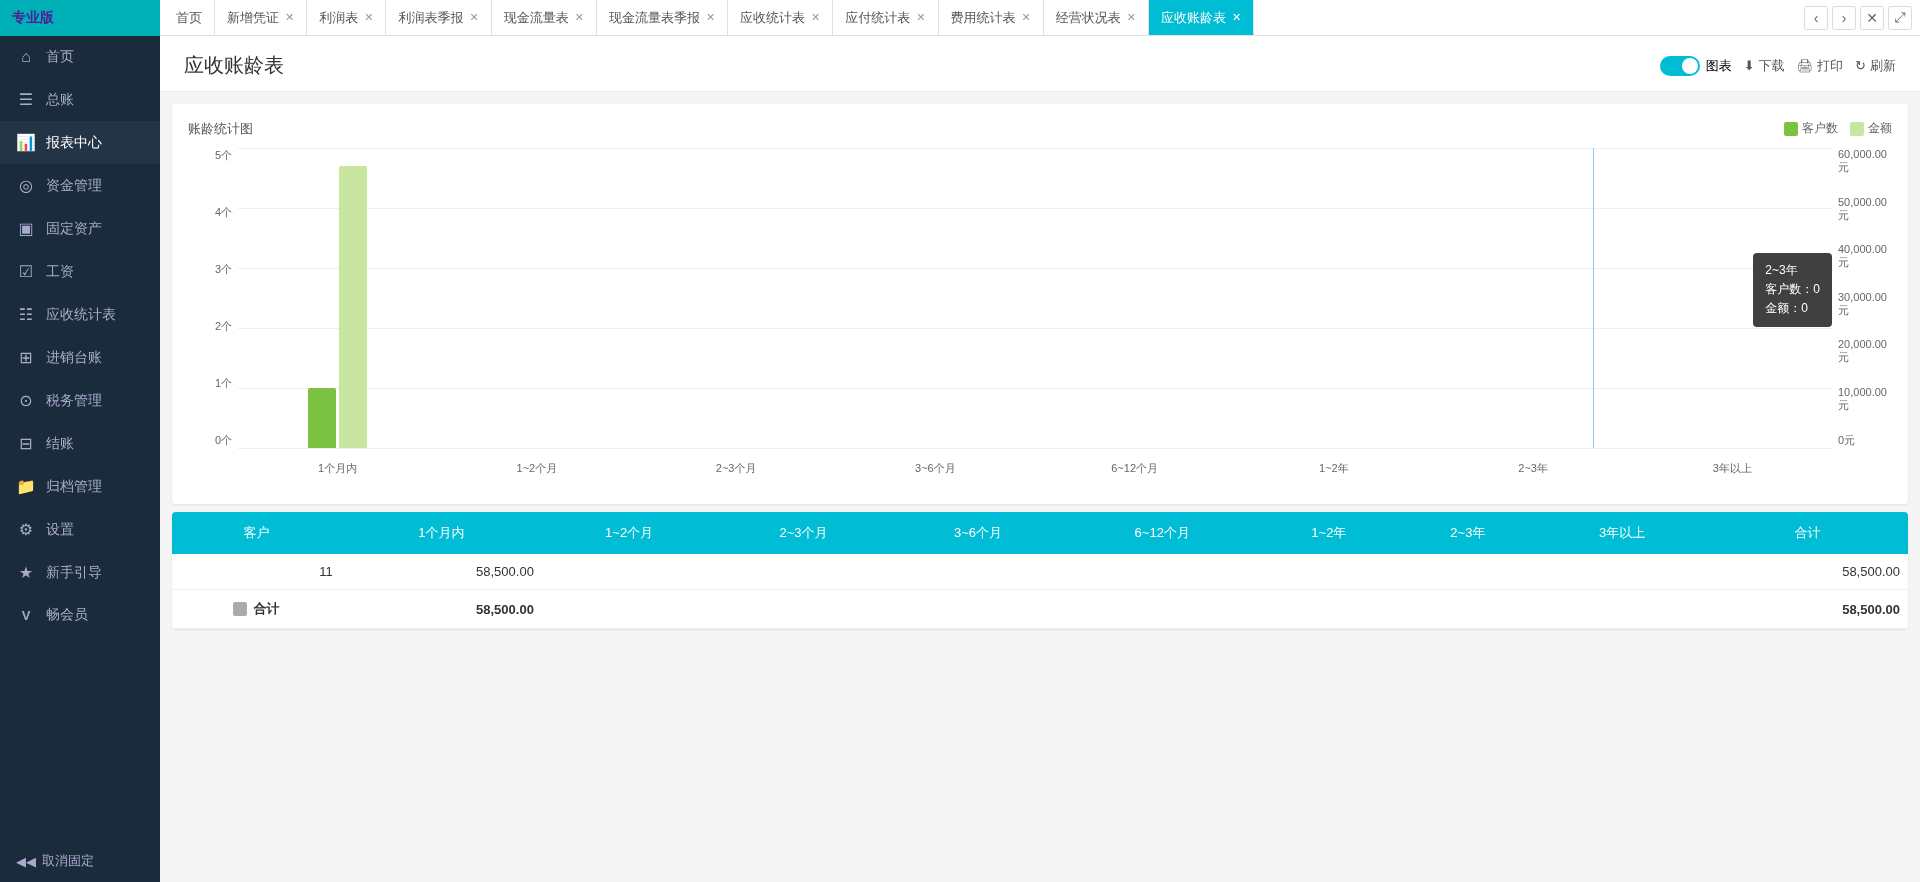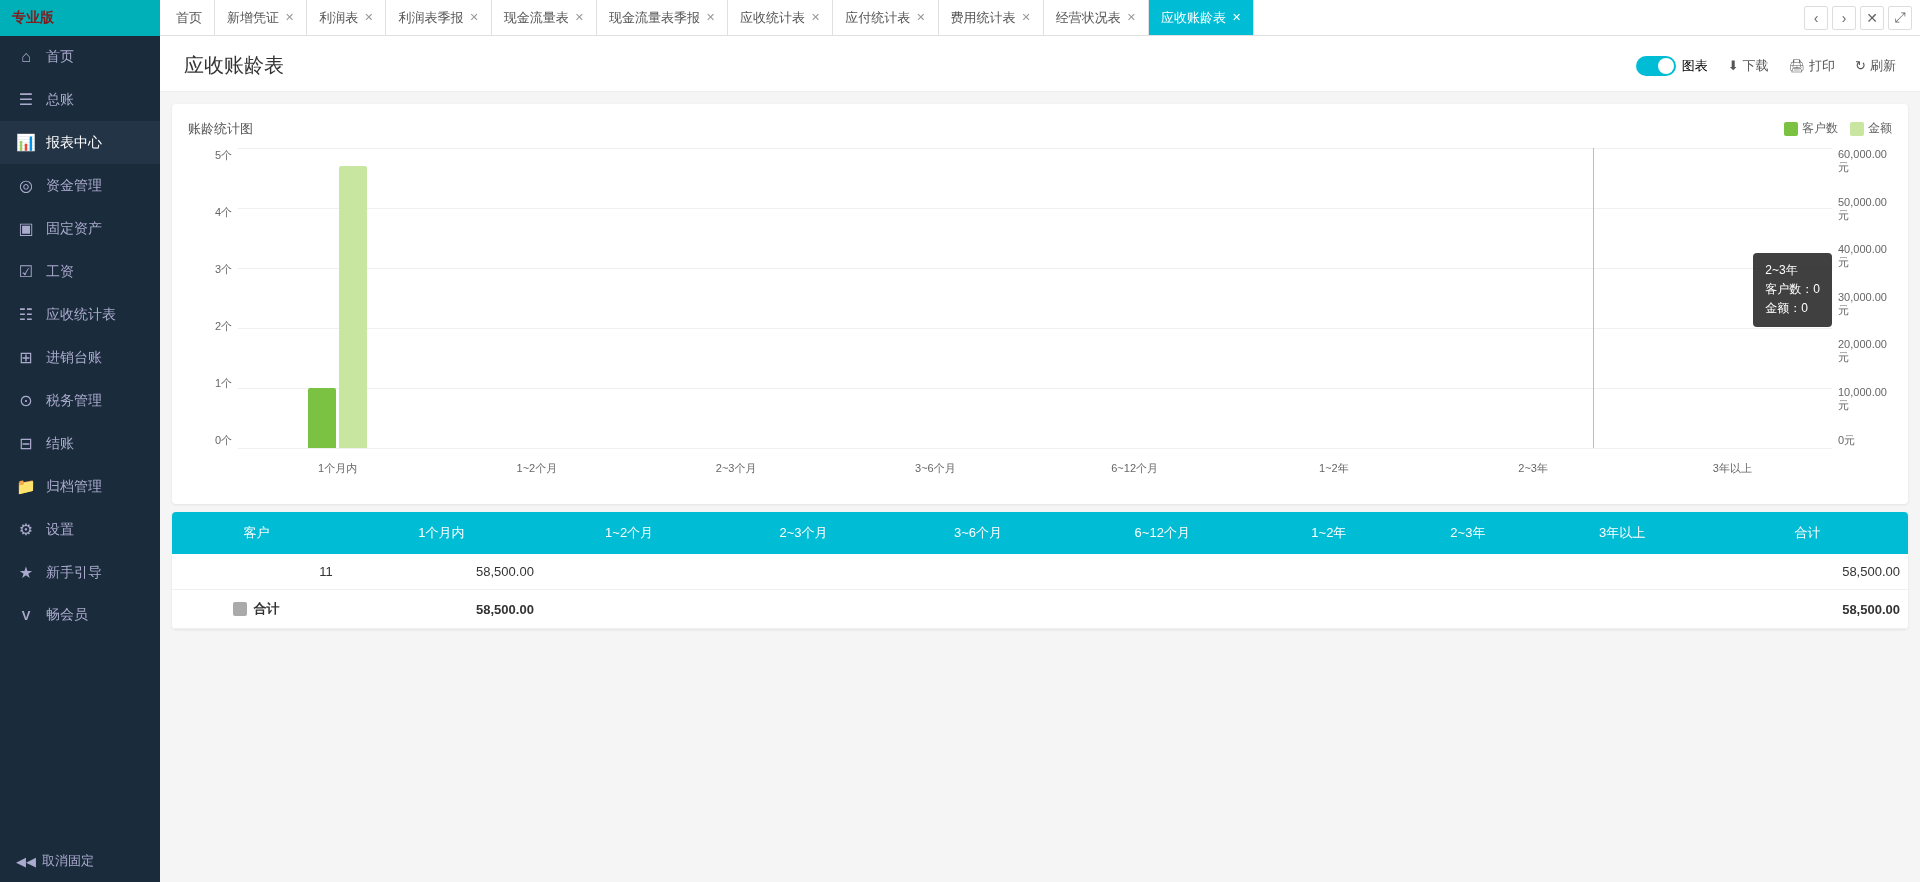"专业版" .sidebar-logo { color: #7f1d1d -> #4c1d95 }
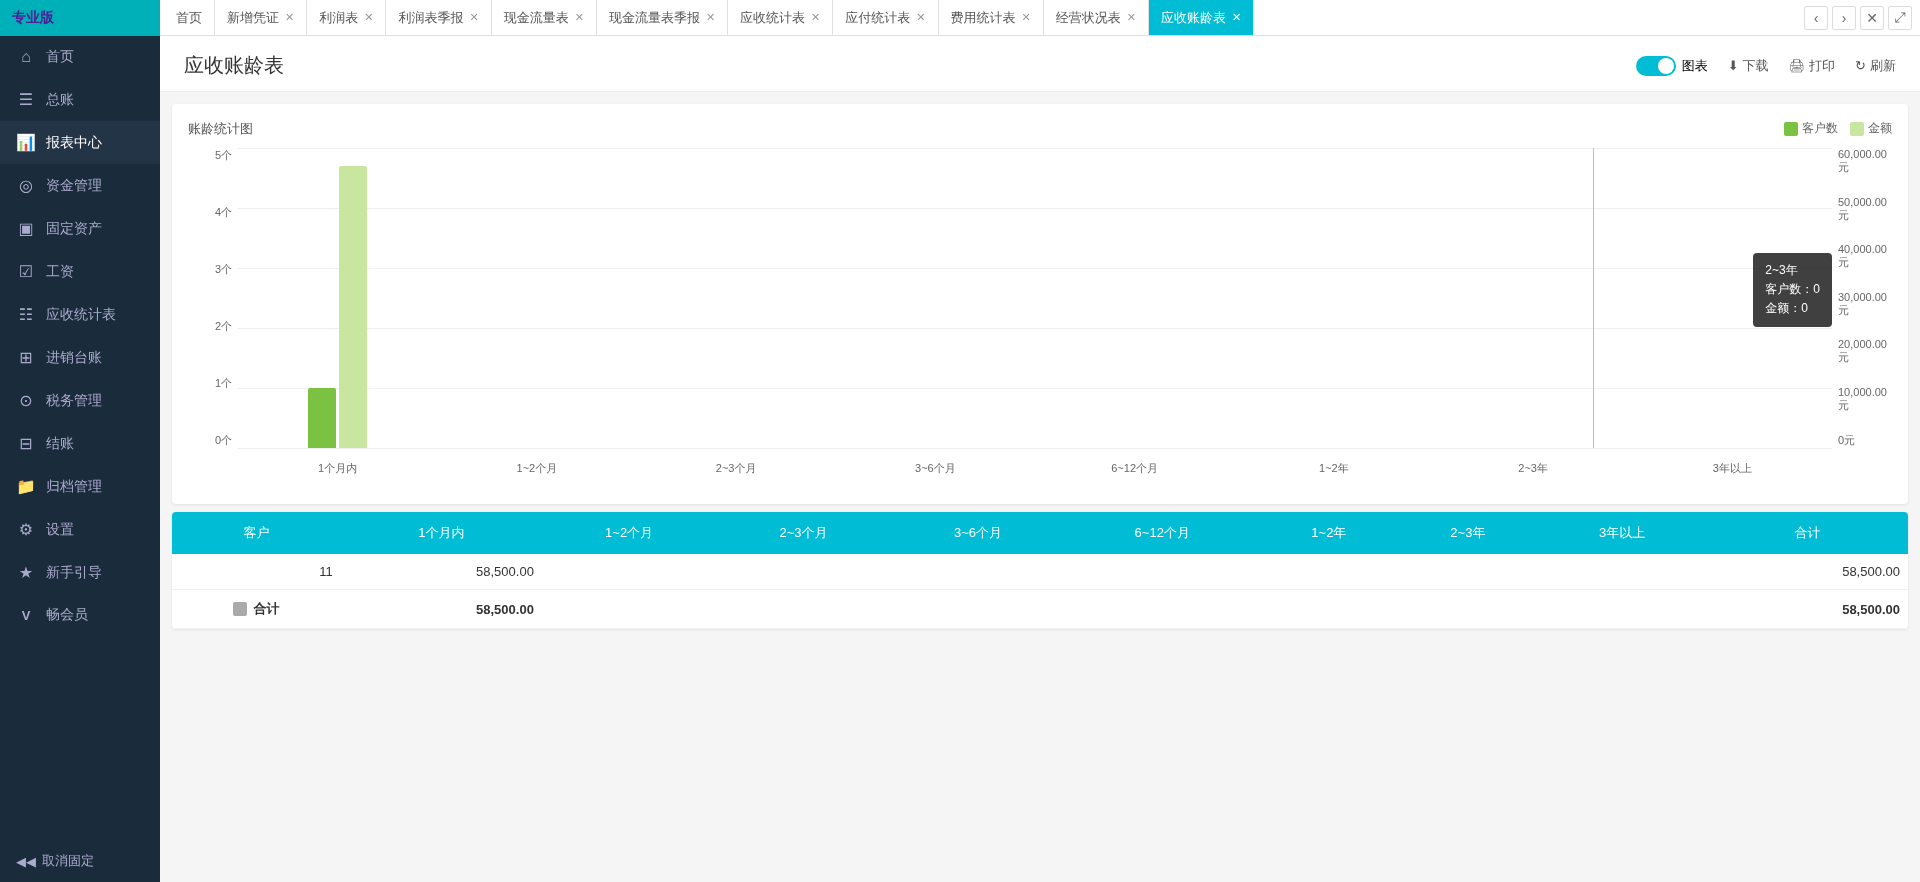"图表" .header-actions { gap: 20px -> 12px }
